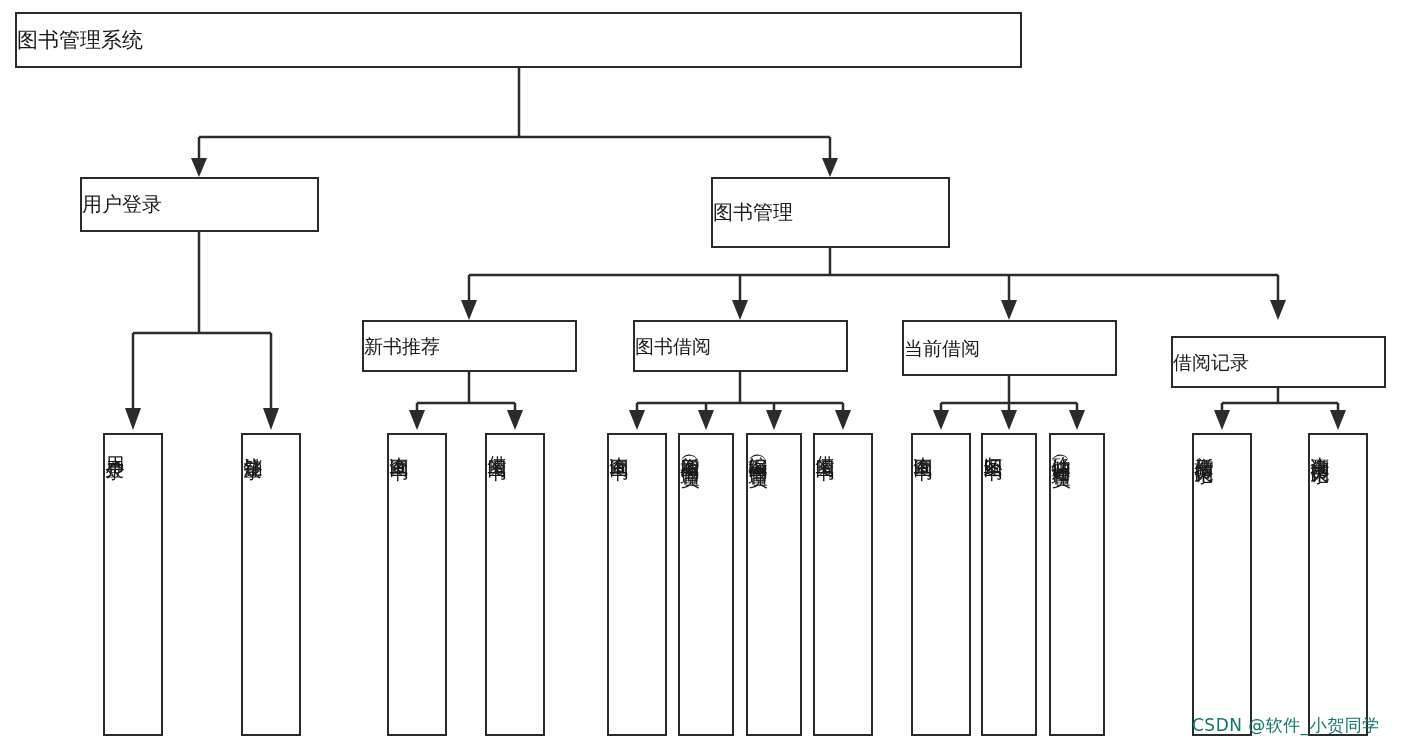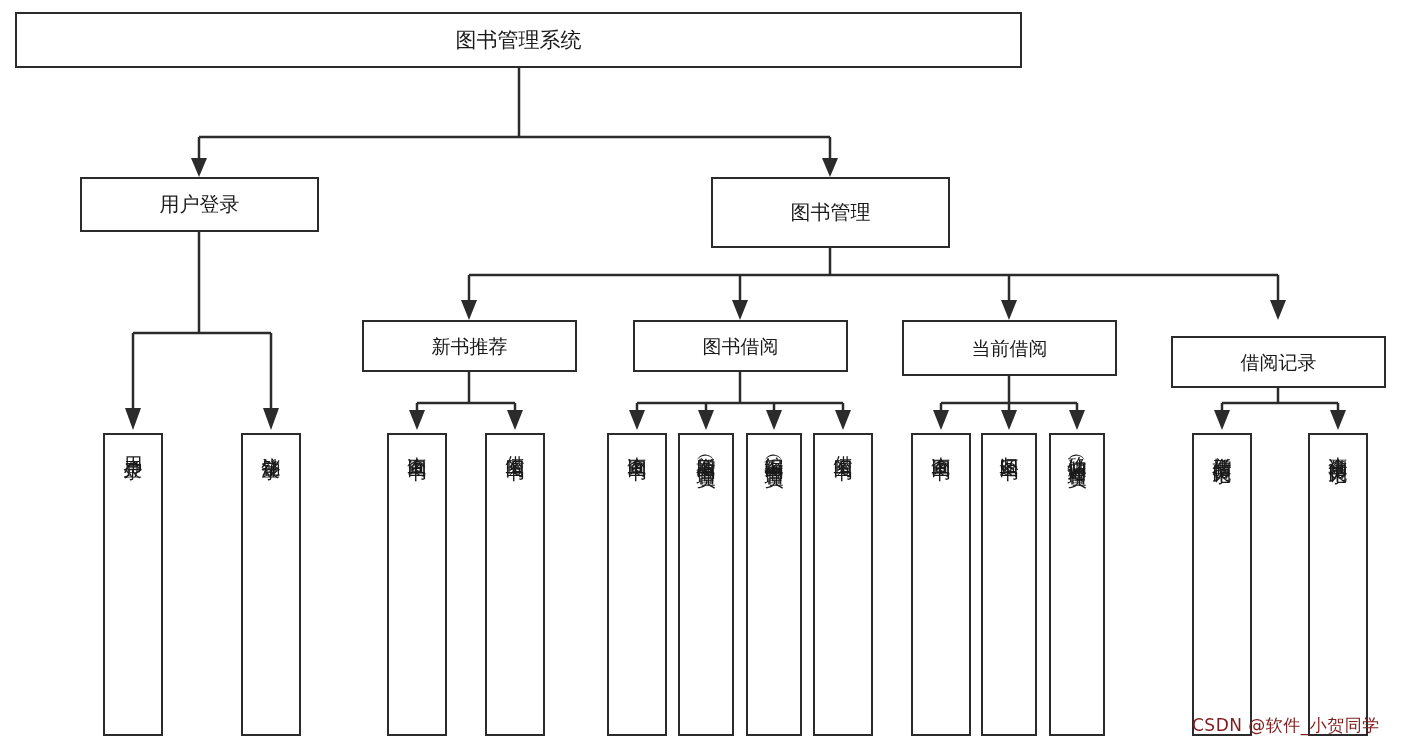"图书管理系统" .node { justify-content: center -> flex-start }
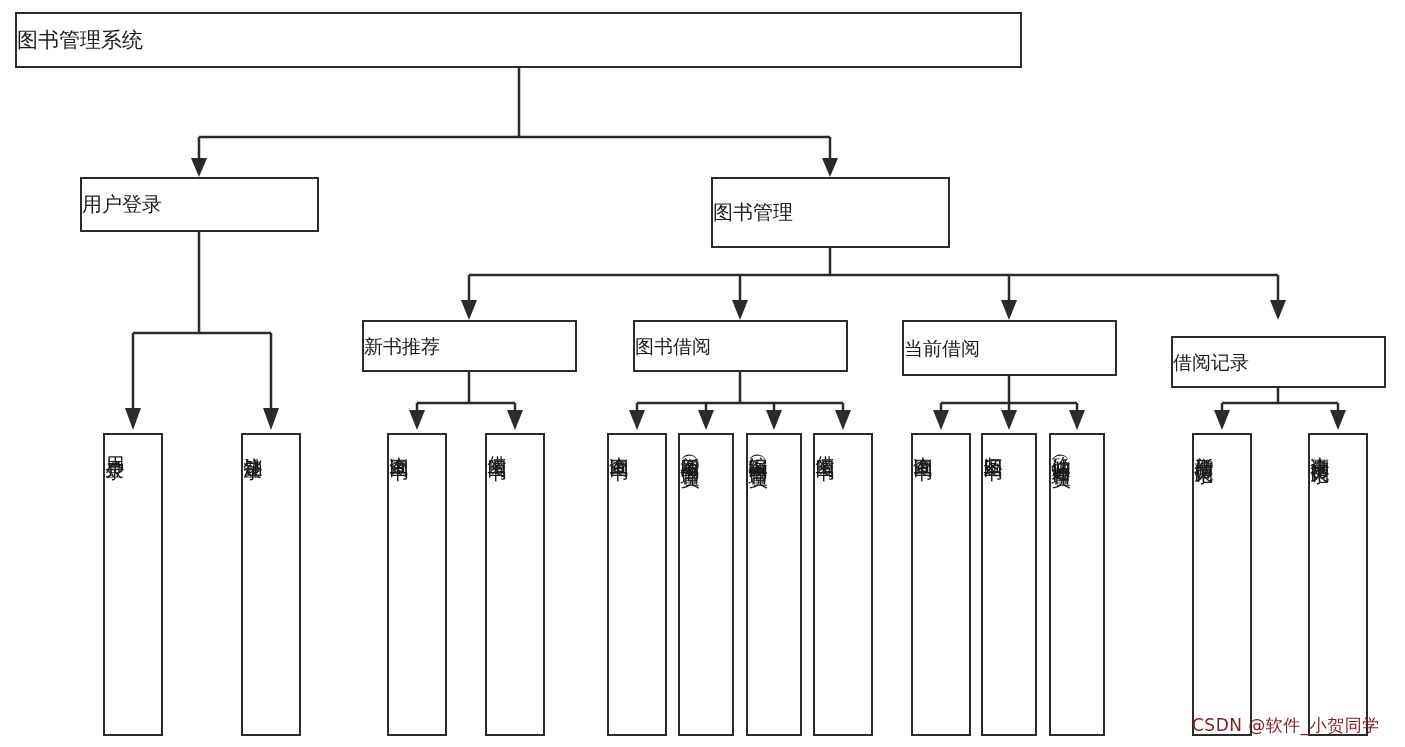"CSDN @软件_小贺同学" .watermark { color: #7f1d1d -> #0f766e }
